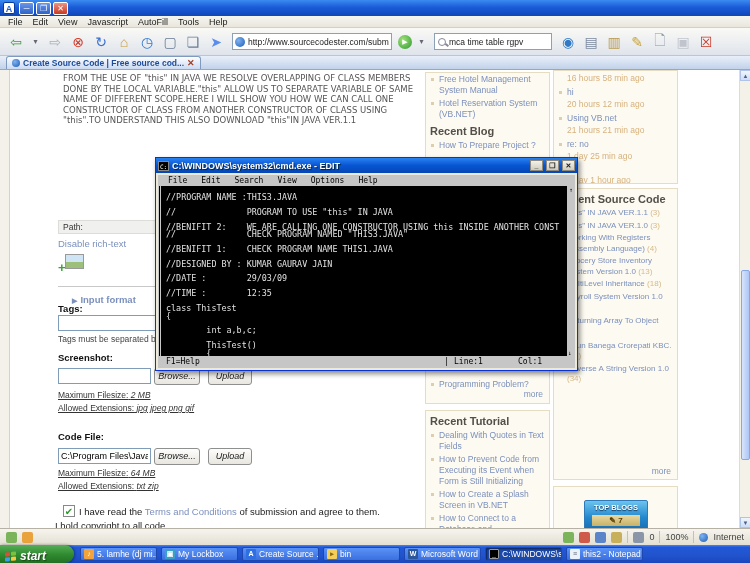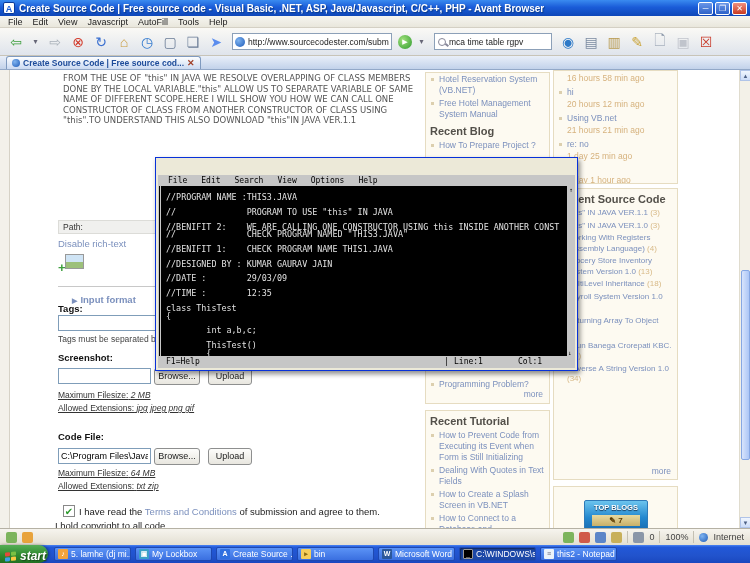"Create Source Code | Free source code" span.title { html: <span>Create Source Code | Free source code - Visual Basic, .NET, ASP, Java/Javascript, C/C++, PHP - Avant Browser</span> -> none }
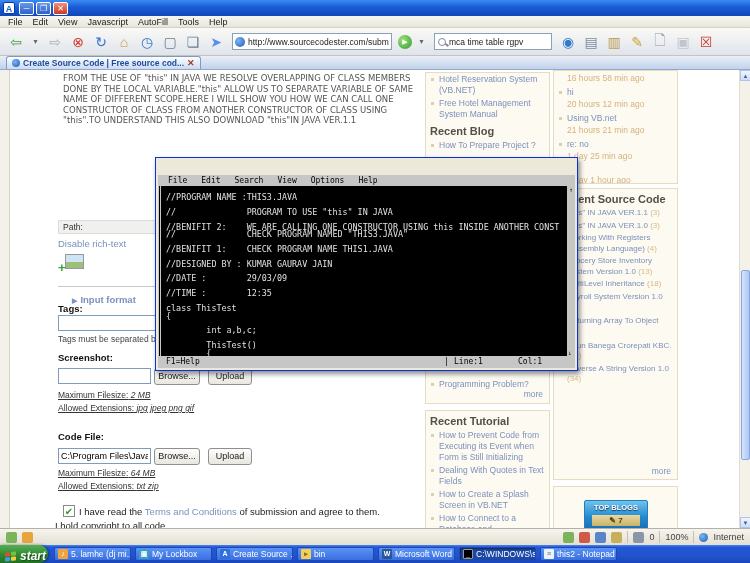"Hotel Reservation System (VB.NET)" div.pitem { order: before "Free Hotel Management System Manual" -> after "Free Hotel Management System Manual" }
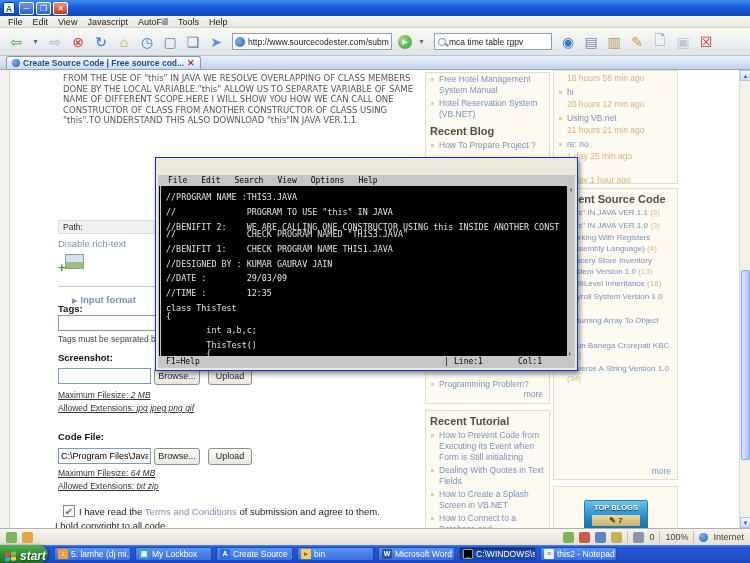"C:\WINDOWS\system32\cmd.exe - EDIT" div.cmdtitle { html: none -> <div> <span>C:</span> <span>C:\WINDOWS\system32\cmd.exe - EDIT</span> <span>_</span> <span>❐</span> <span>✕</span> </div> }
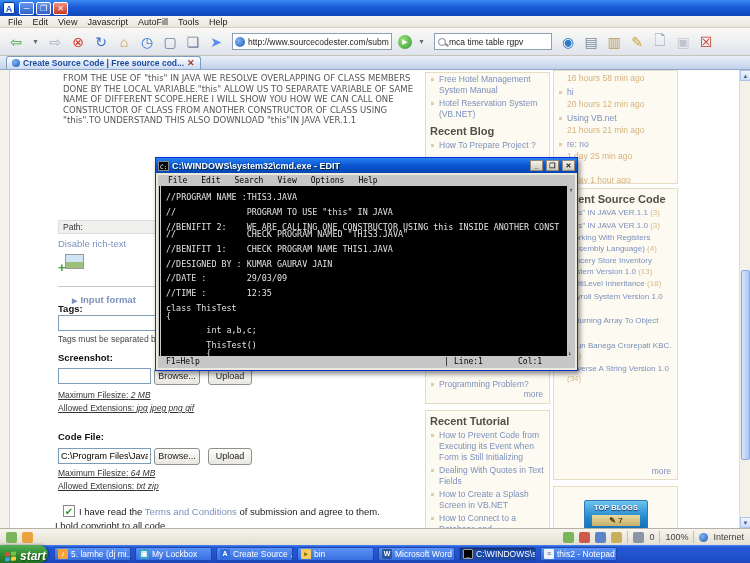"Browse..." .xpbtn { font-style: none -> italic }
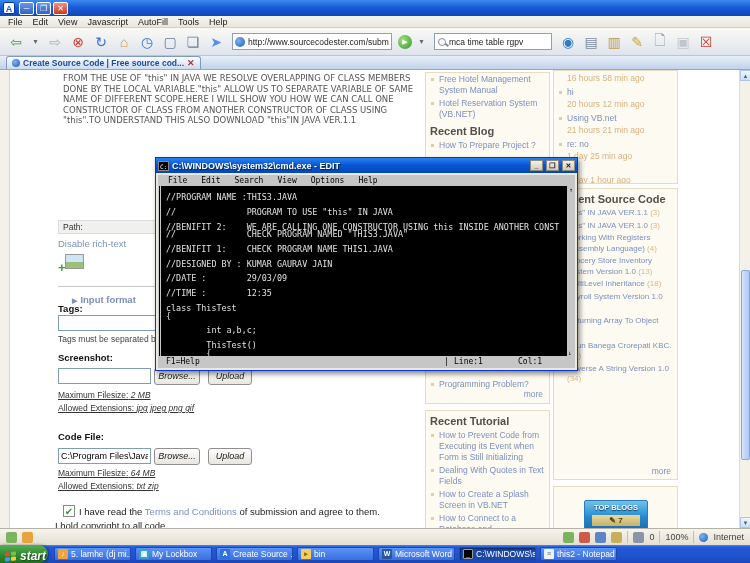"How to Prevent Code from" div.pitem { order: before "Dealing With Quotes in Text" -> after "Dealing With Quotes in Text" }
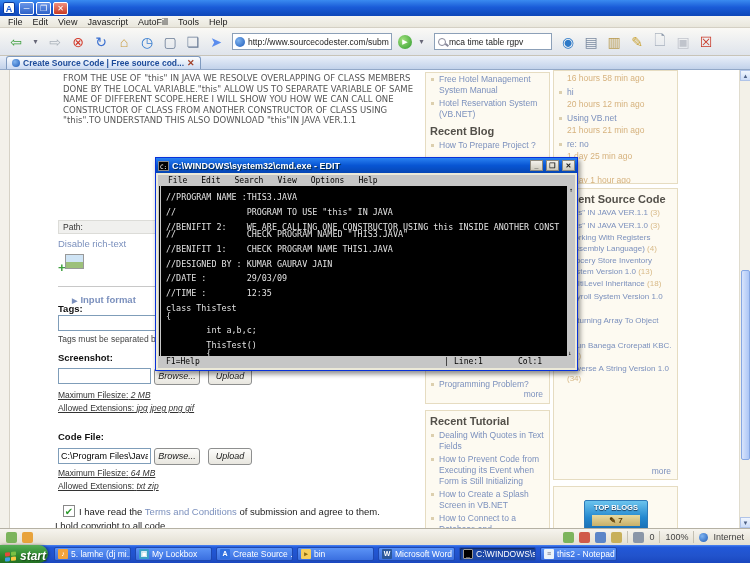"start" .startbtn { width: 48px -> 74px }
